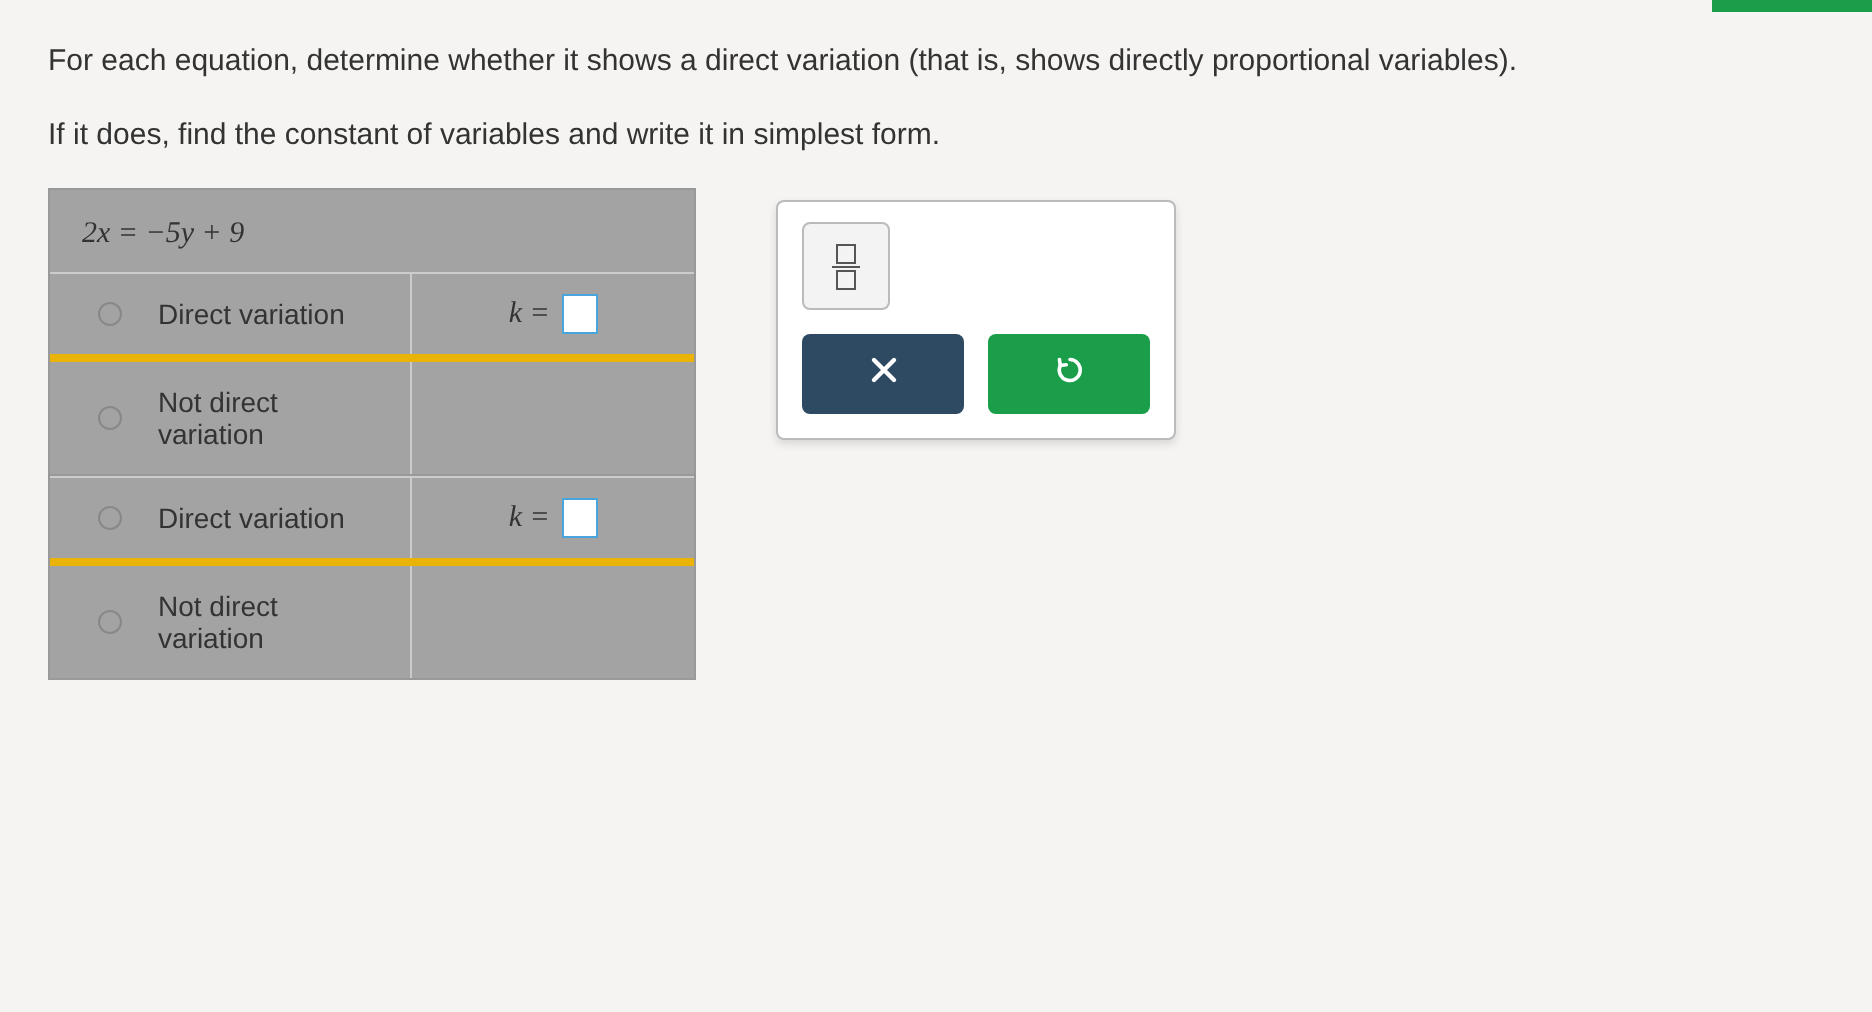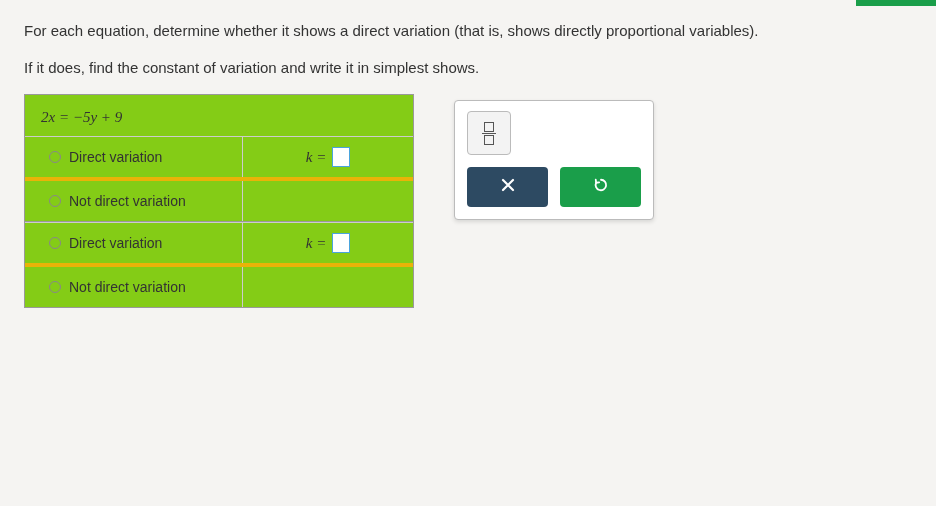"If it does, find the" p { text: variation and write it in simplest shows -> variables and write it in simplest form }
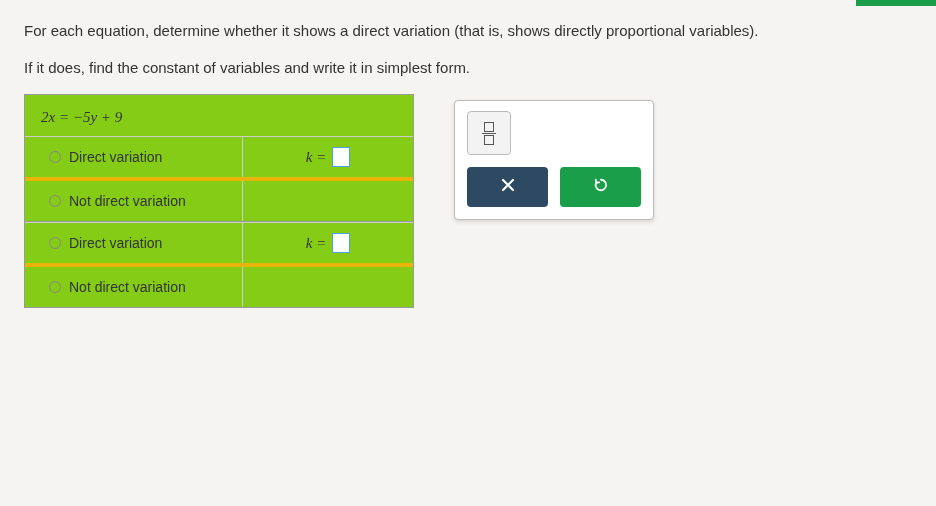"2x = −5y + 9" .question-table { background: #84cc16 -> #a3a3a3; width: 390px -> 324px }
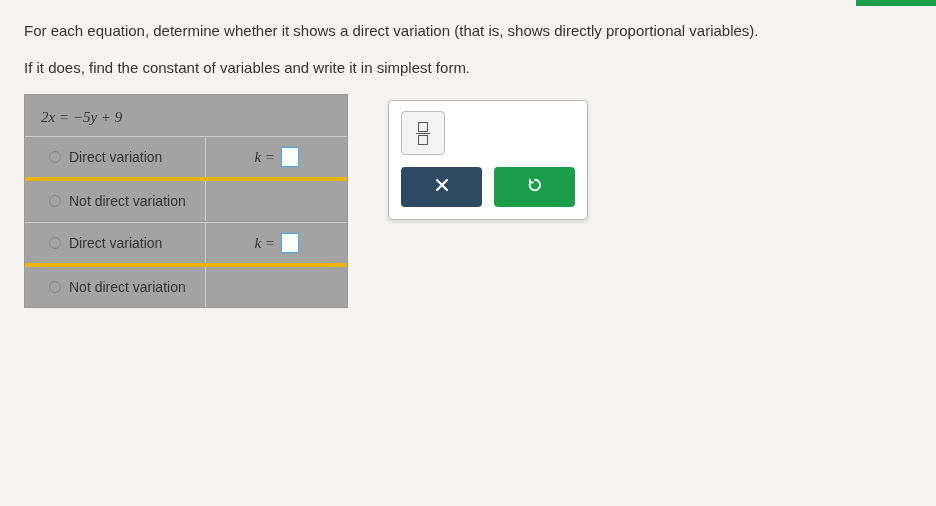"Direct variation" .opt-left { gap: 8px -> 18px }
